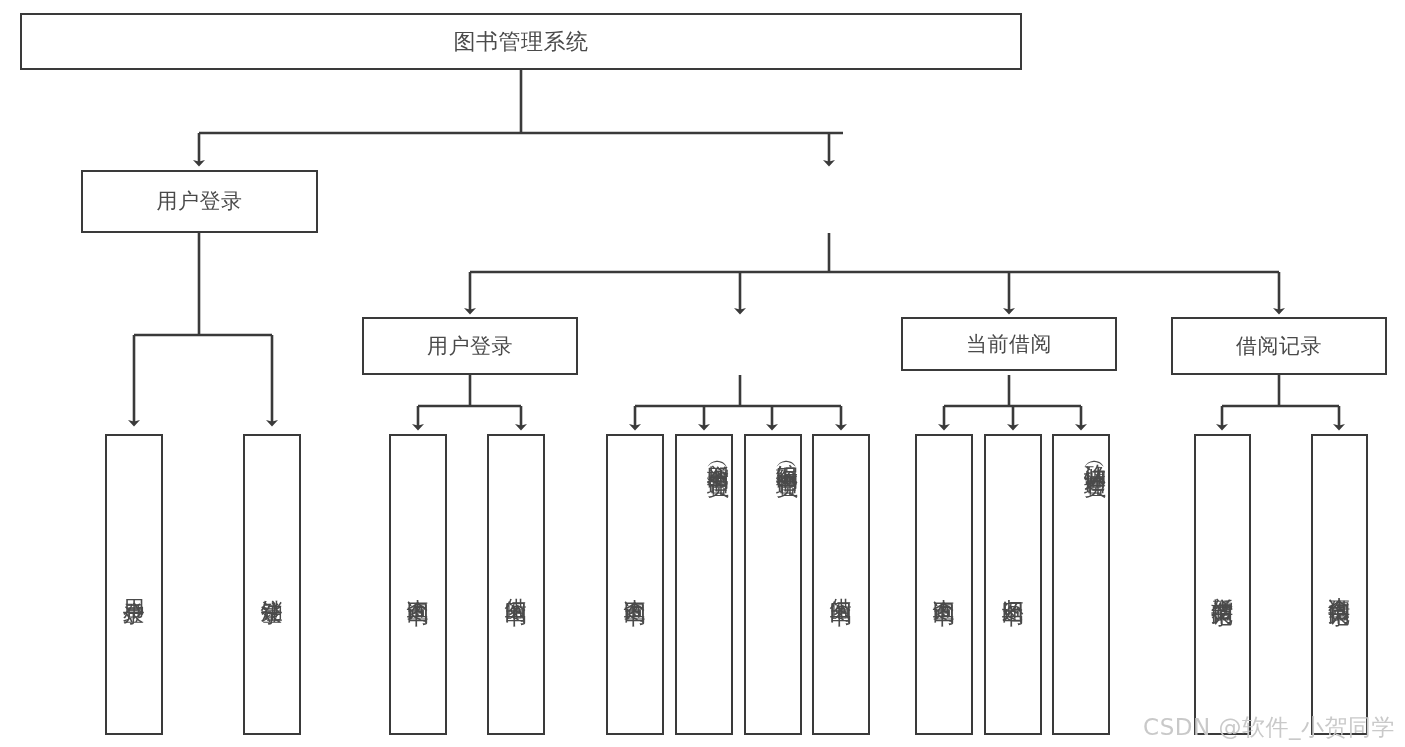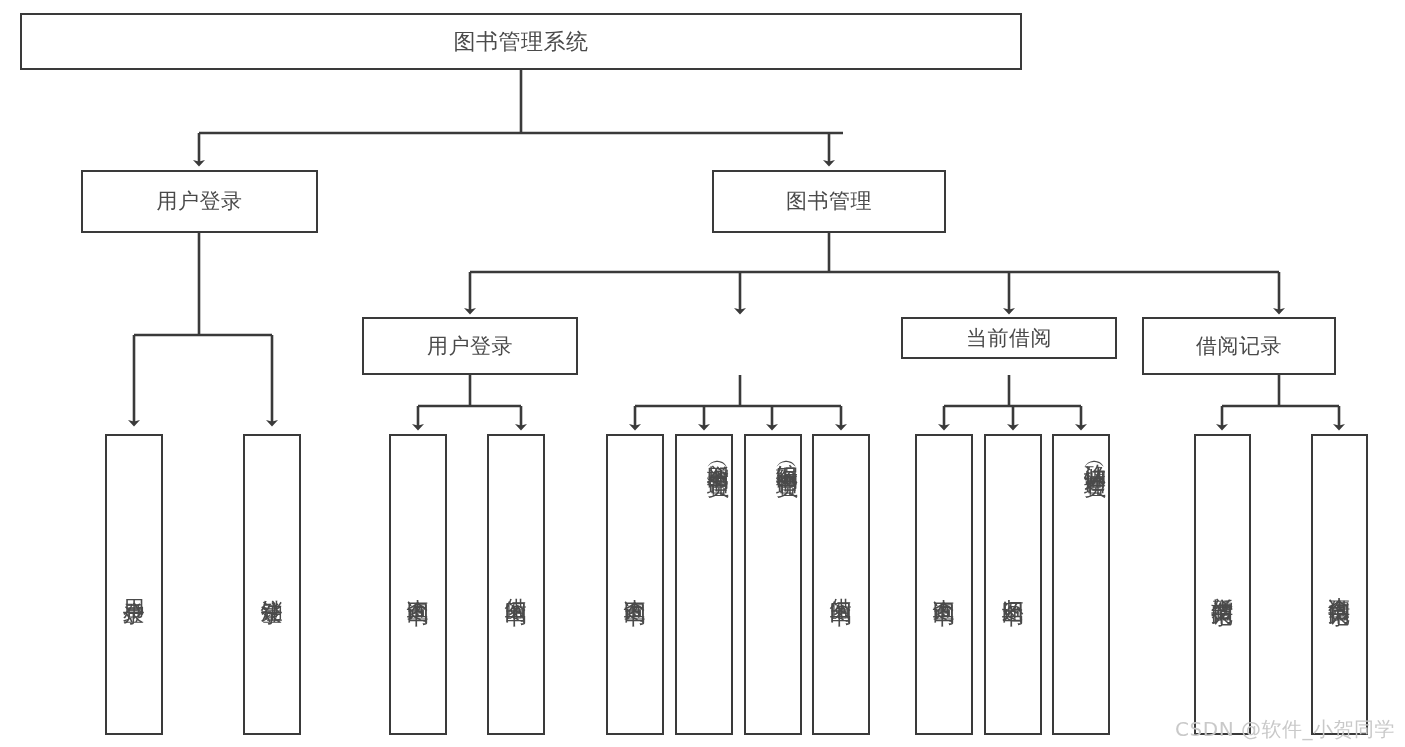"图书管理" div.node { html: <div> <span>图书管理</span> </div> -> none }
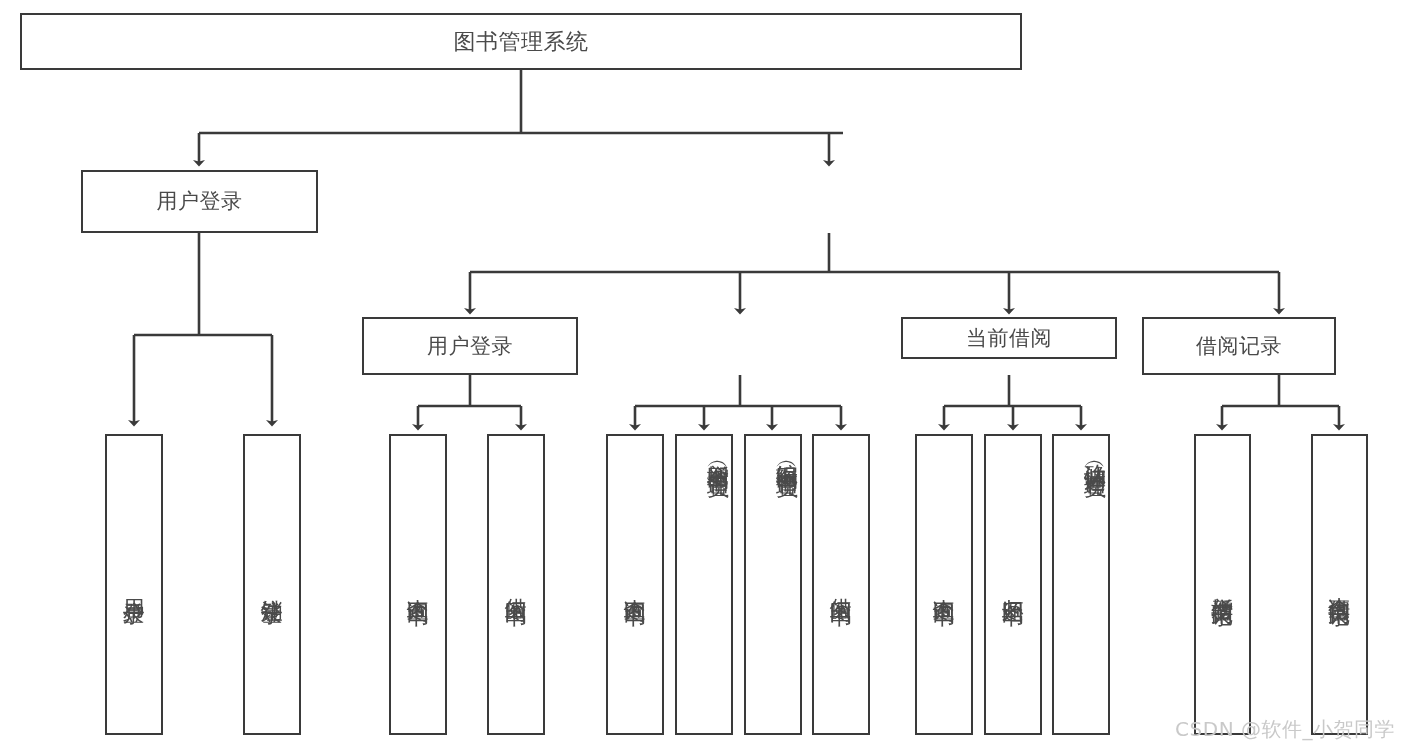"当前借阅" div.node { height: 42px -> 54px }
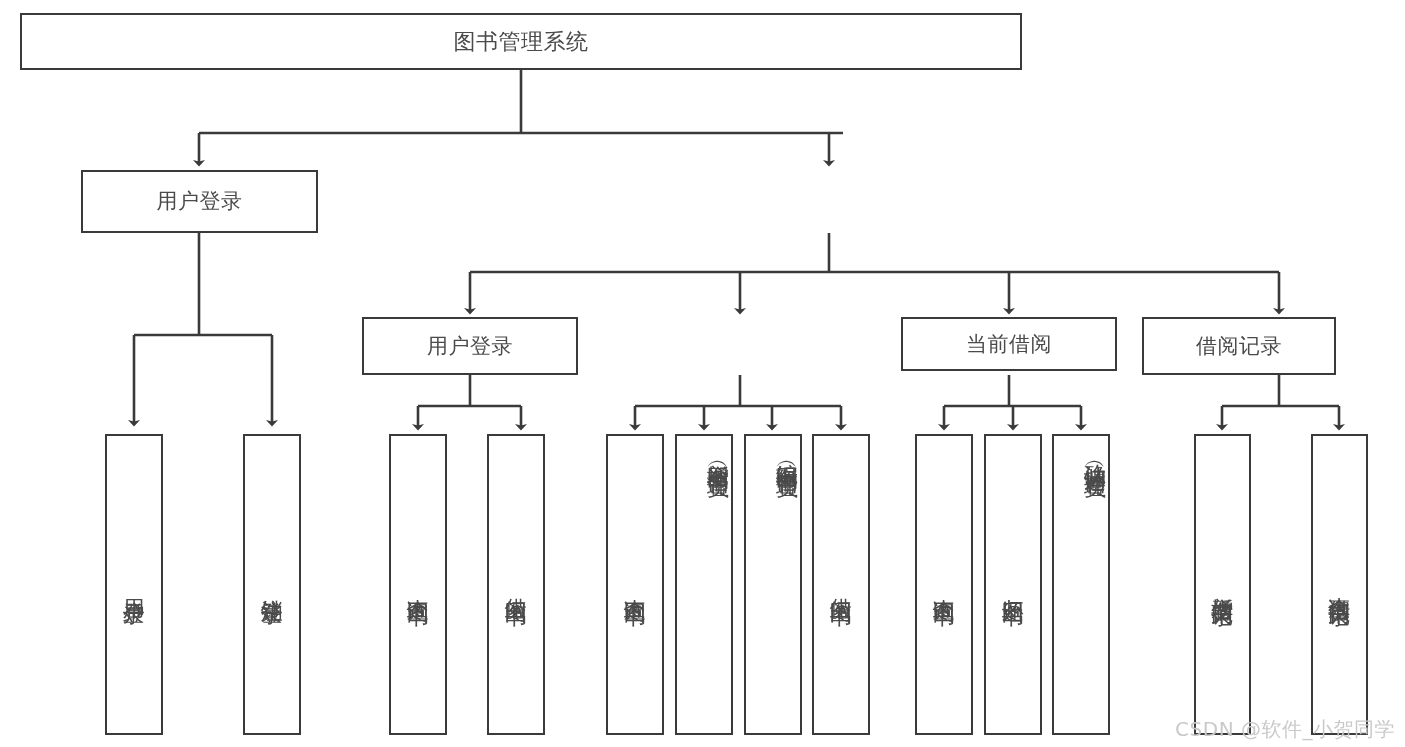"借阅记录" div.node { left: 1142px -> 1171px; width: 194px -> 216px }
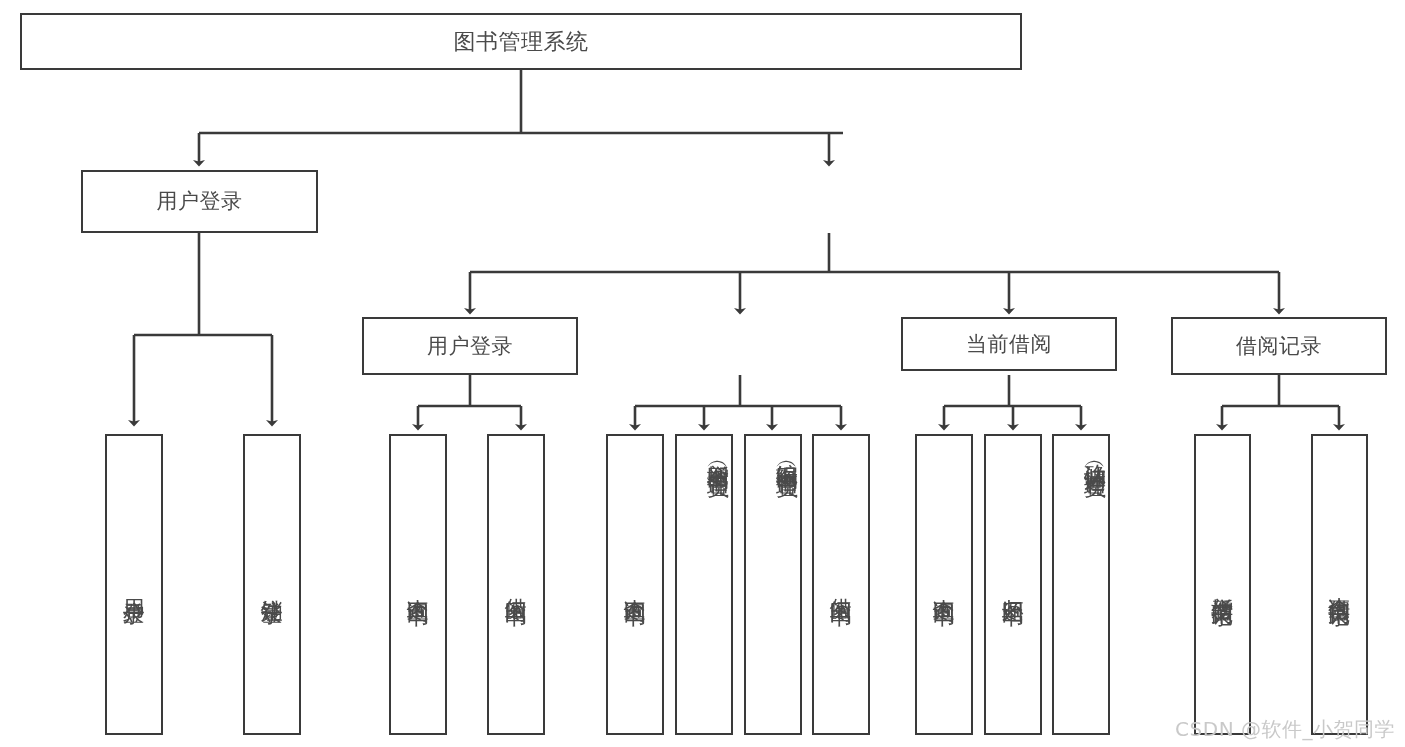"CSDN @软件_小贺同学" #watermark { font-size: 20px -> 23px }
